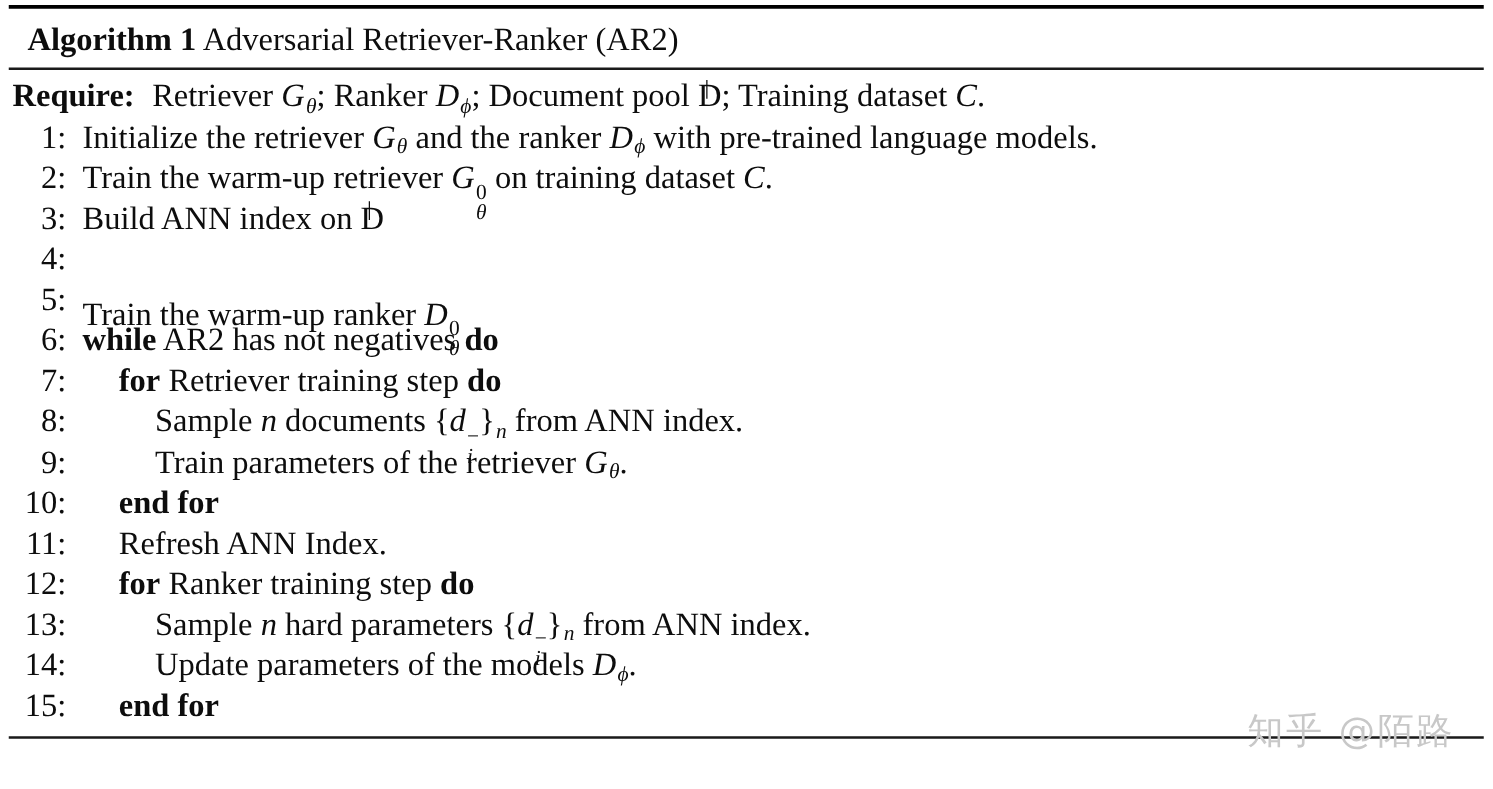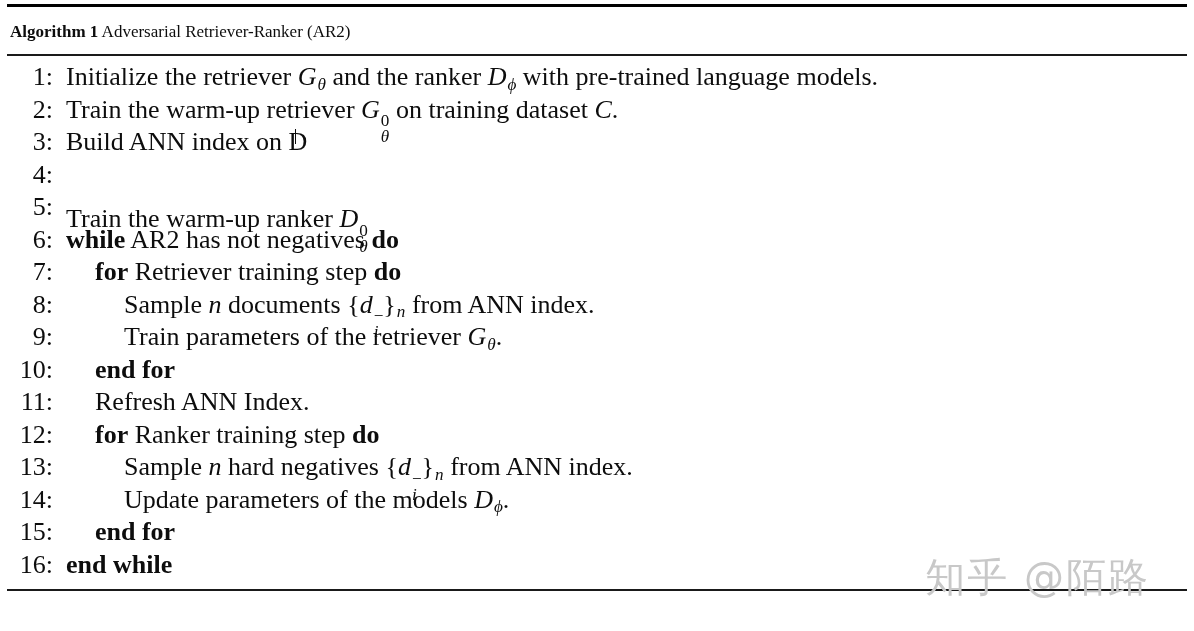"Algorithm 1 Adversarial Retriever-Ranker" .algo-header { font-size: 17px -> 26px; margin-left: none -> 12px }
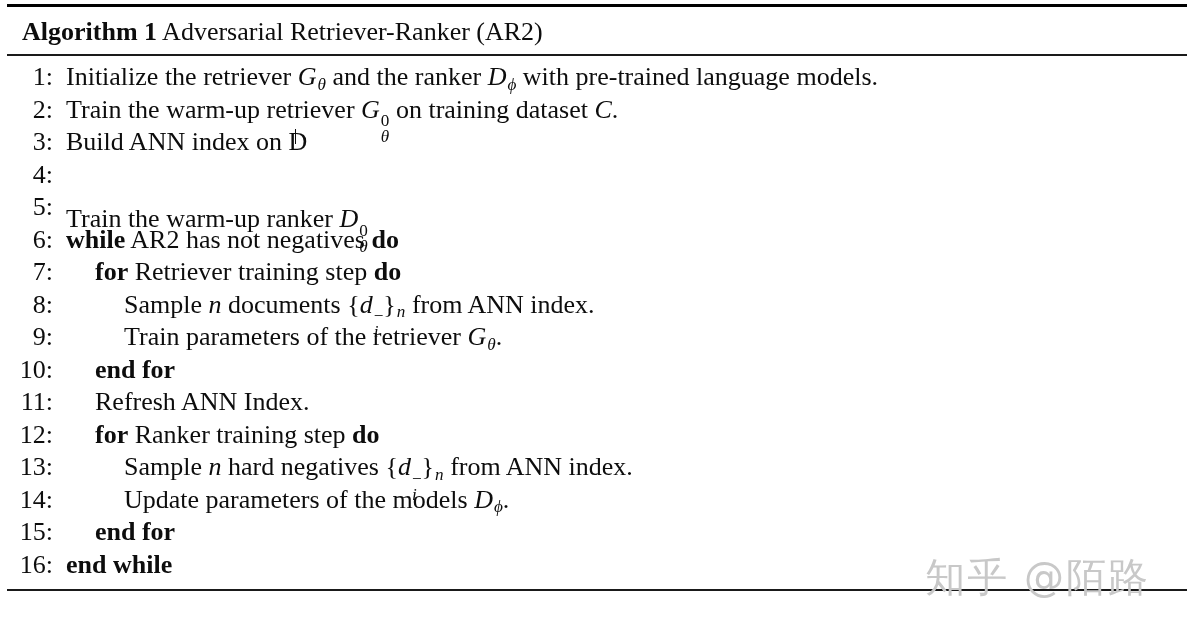"Require:" div.algo-row { html: none -> <div> <span>Require:</span> <span><span>Retriever </span><span>G<span>θ</span></span><span>; Ranker </span><span>D<span>ϕ</span></span><span>; Document pool </span><span>D</span><span>; Training dataset </span><span>C</span><span>.</span></span> </div> }
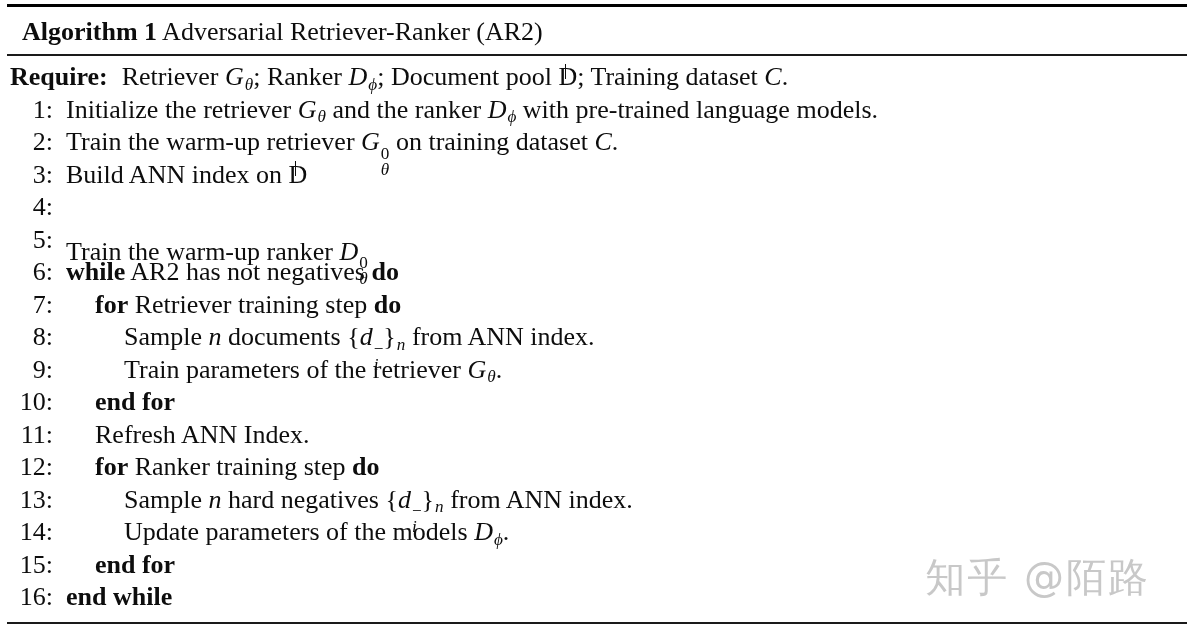"hard negatives" span { text: negatives -> parameters }
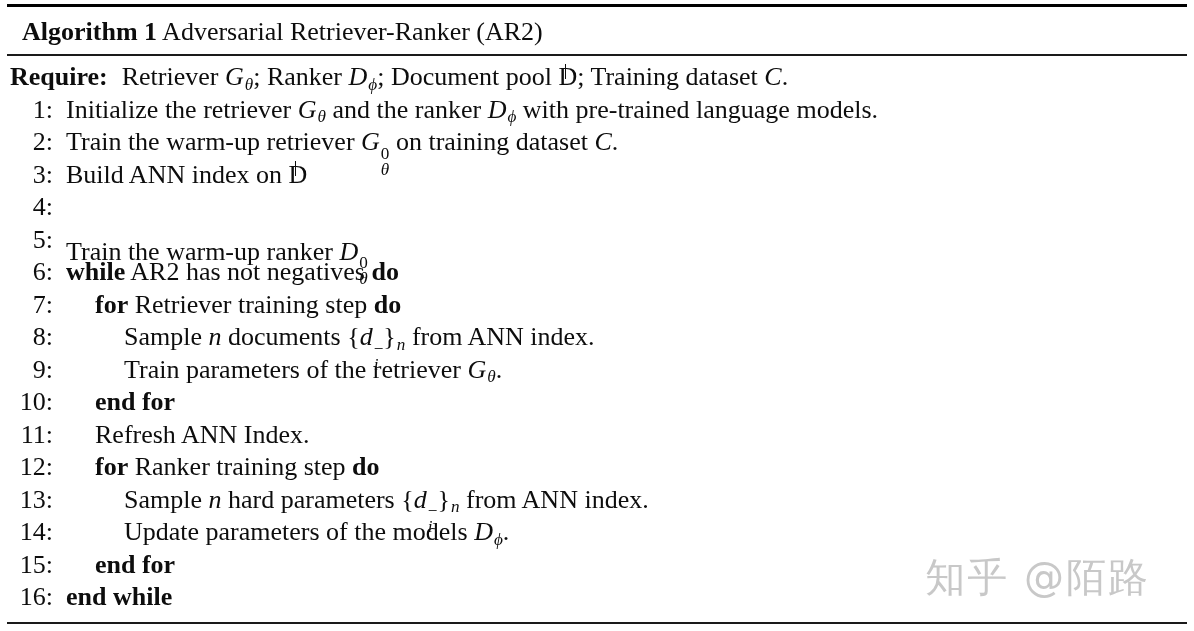"16:" div.algo-row { html: <div> <span>16:</span> <span><span>end while</span></span> </div> -> none }
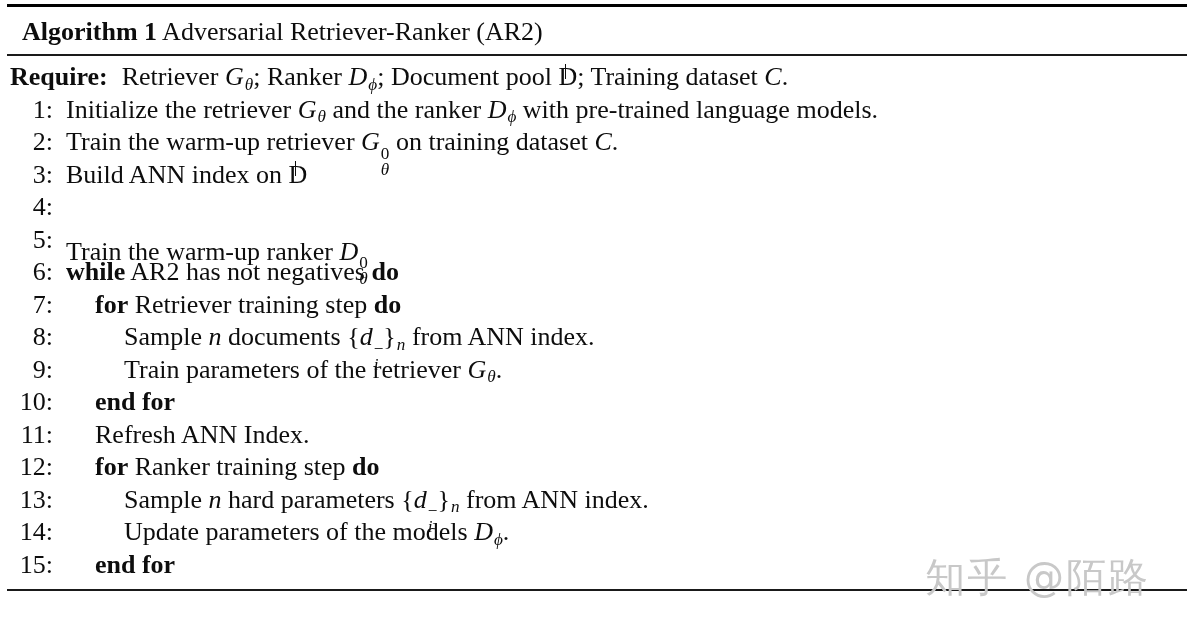"知乎 @陌路" .watermark { font-size: 40px -> 29px; right: 44px -> 30px }
